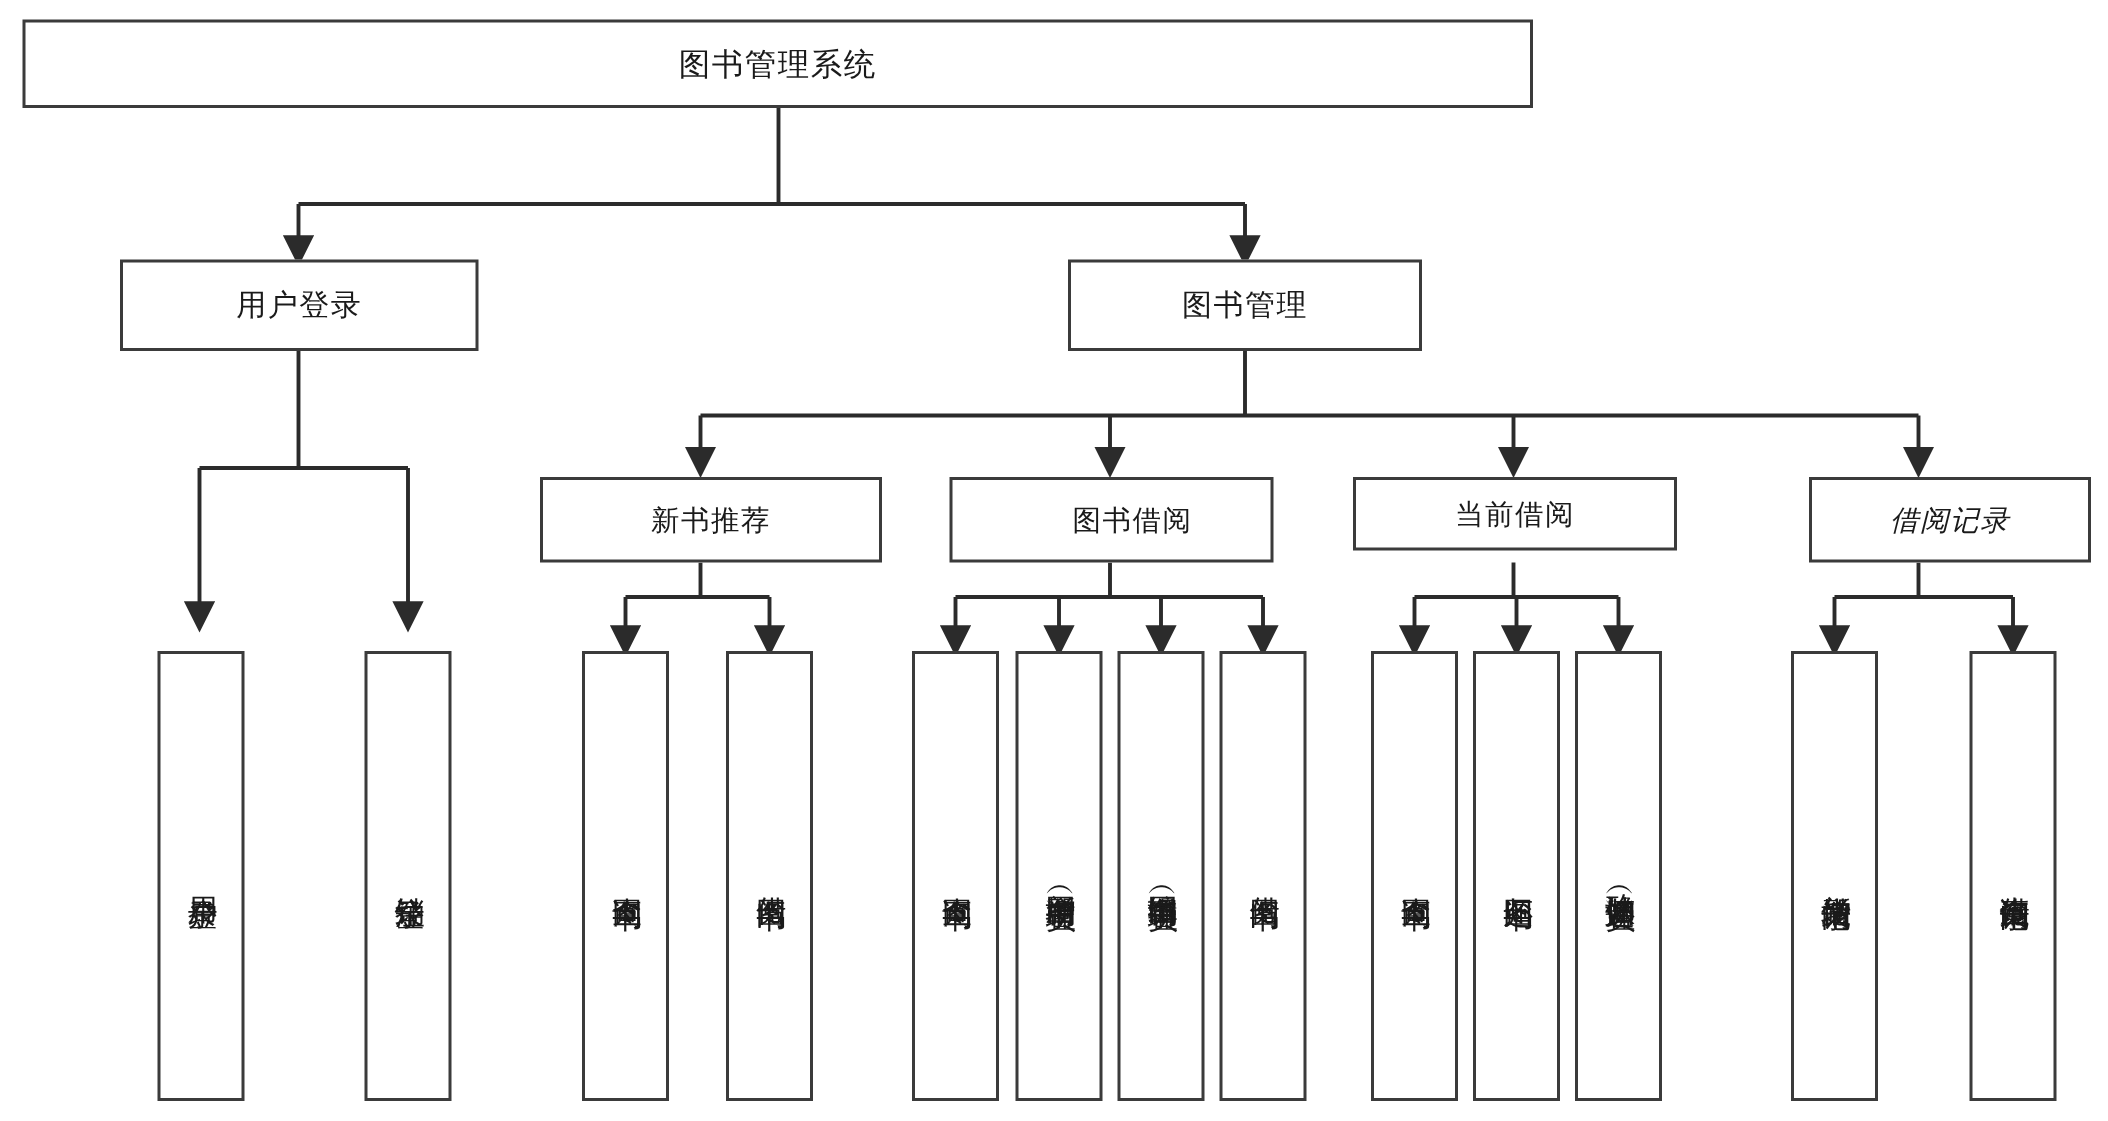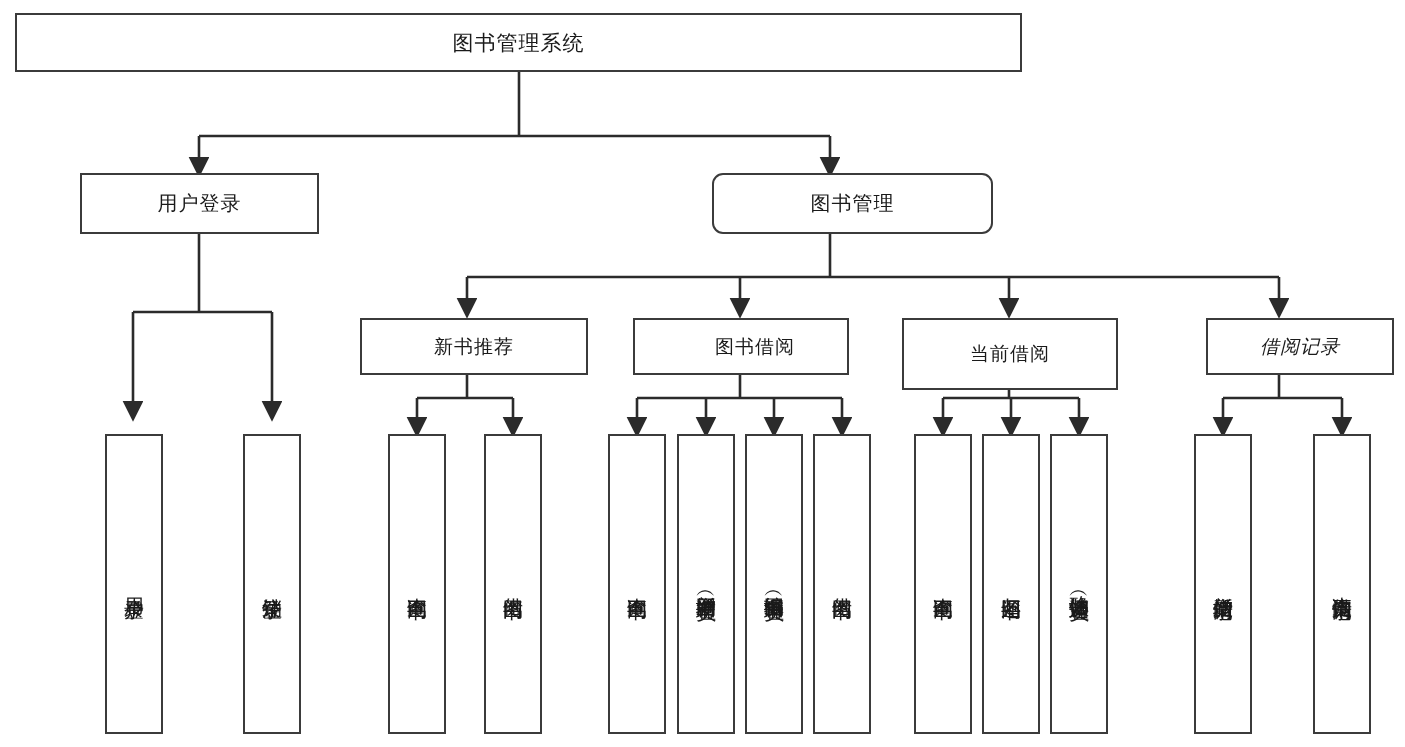"图书管理" div.node { border-radius: 11px -> none; width: 281px -> 236px }
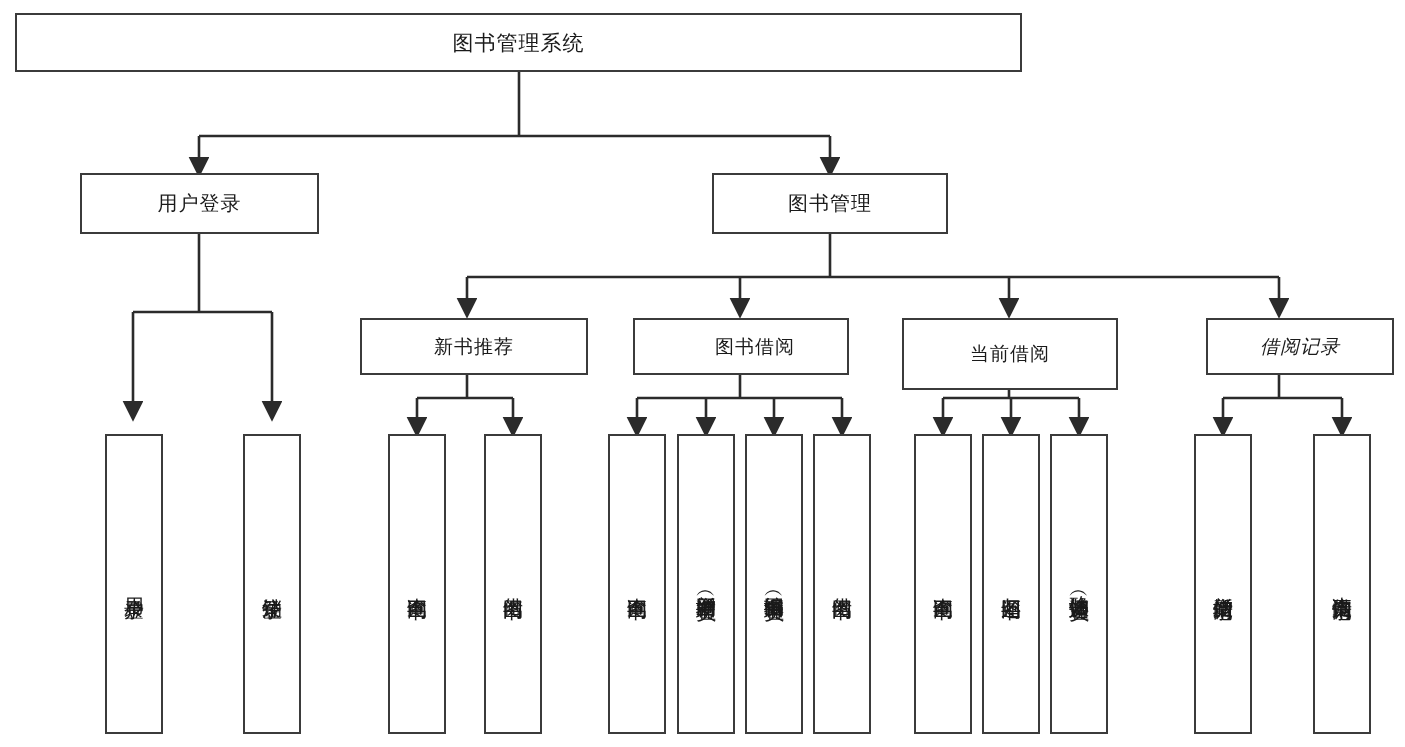"当前借阅" div.node { height: 72px -> 49px }
